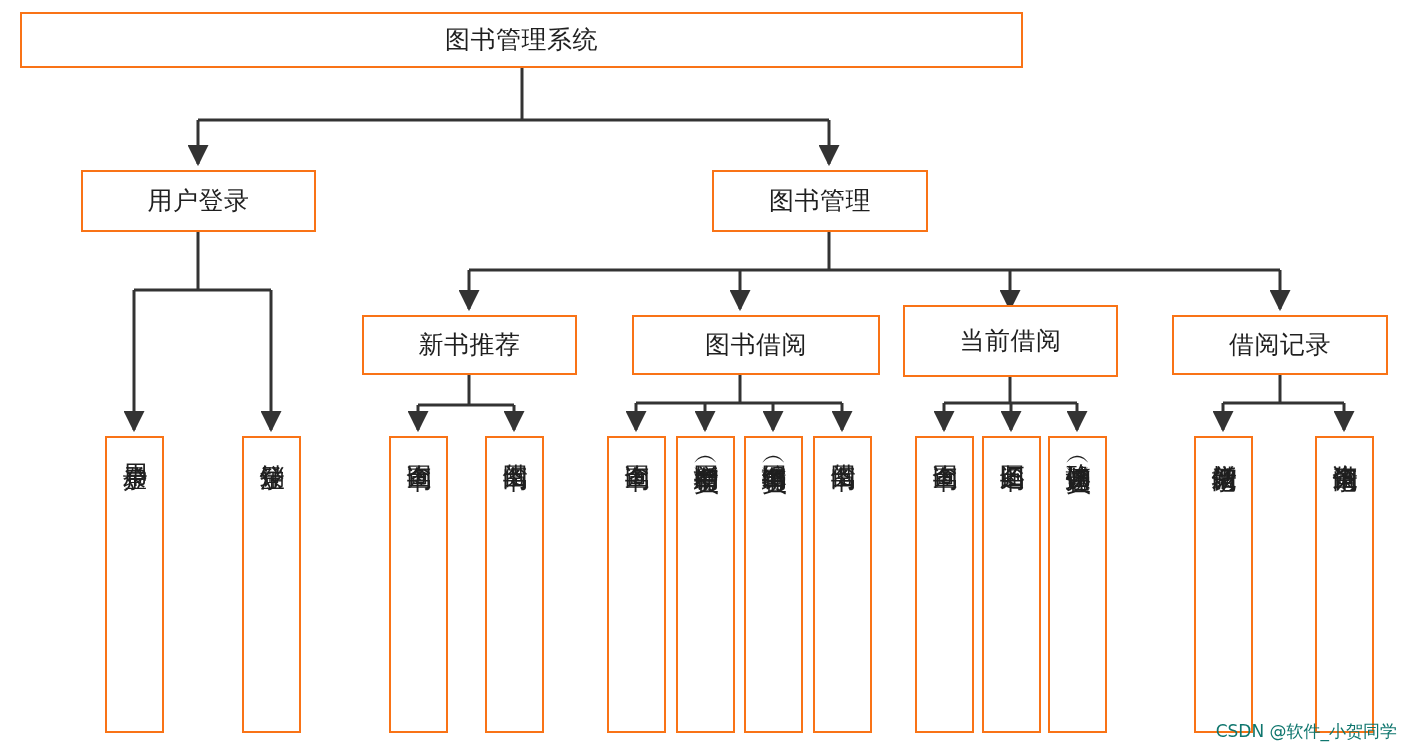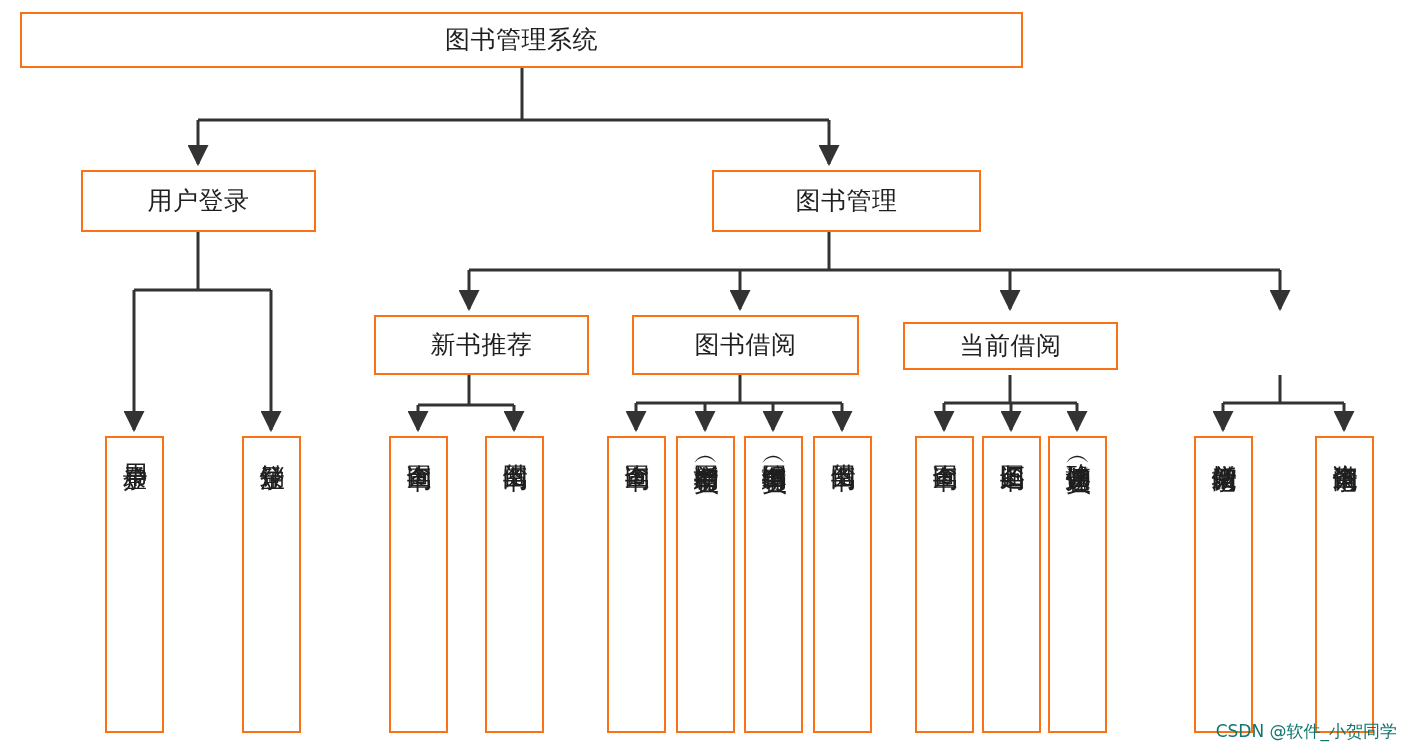"图书管理" div.node { width: 269px -> 216px }
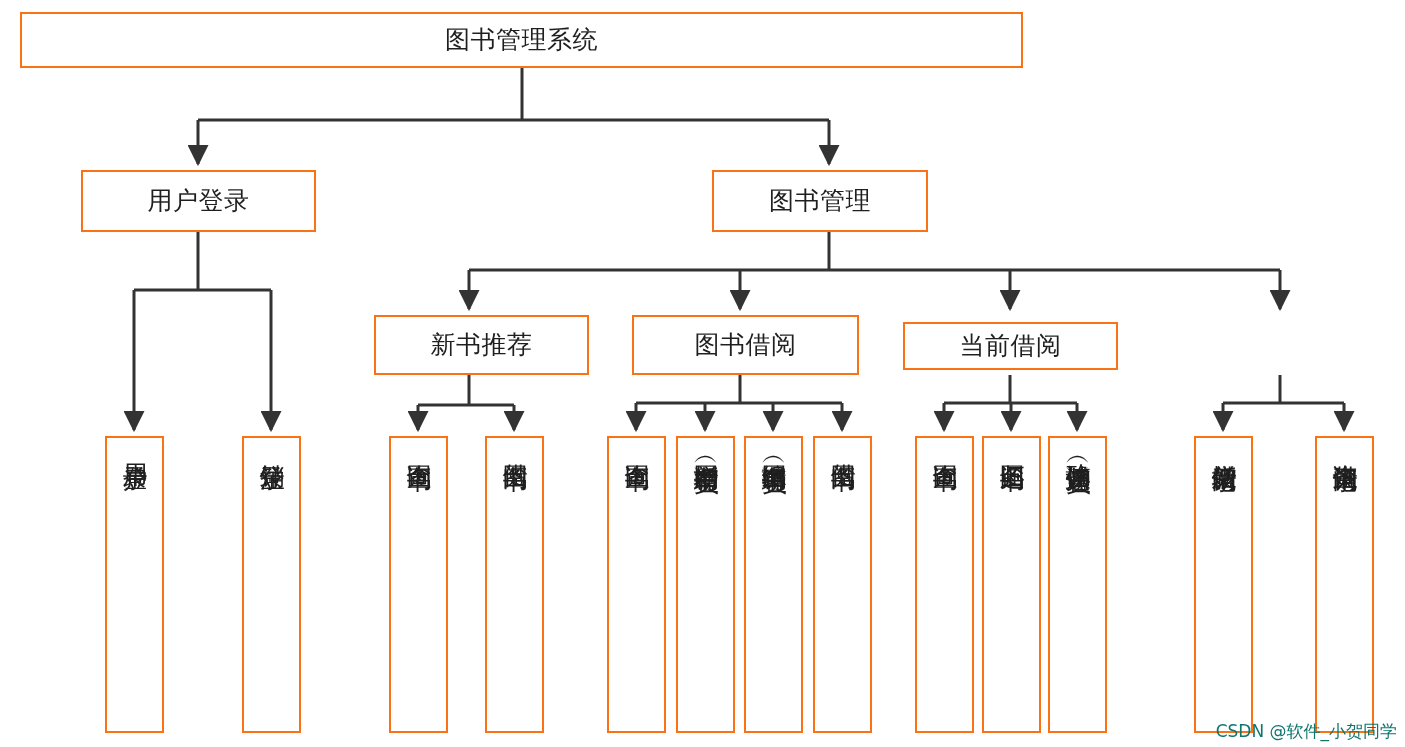"新书推荐" div.node { margin-left: 12px -> none }
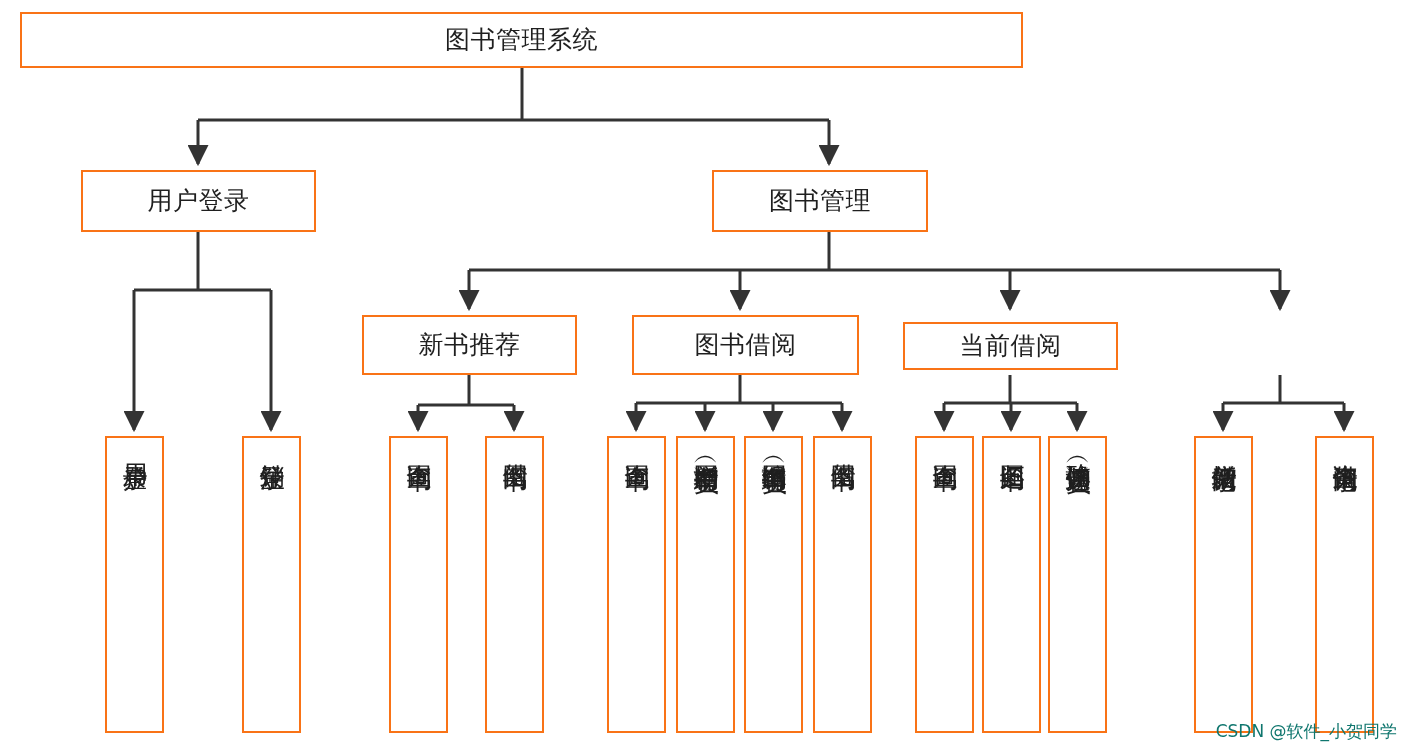"图书借阅" div.node { width: 227px -> 248px }
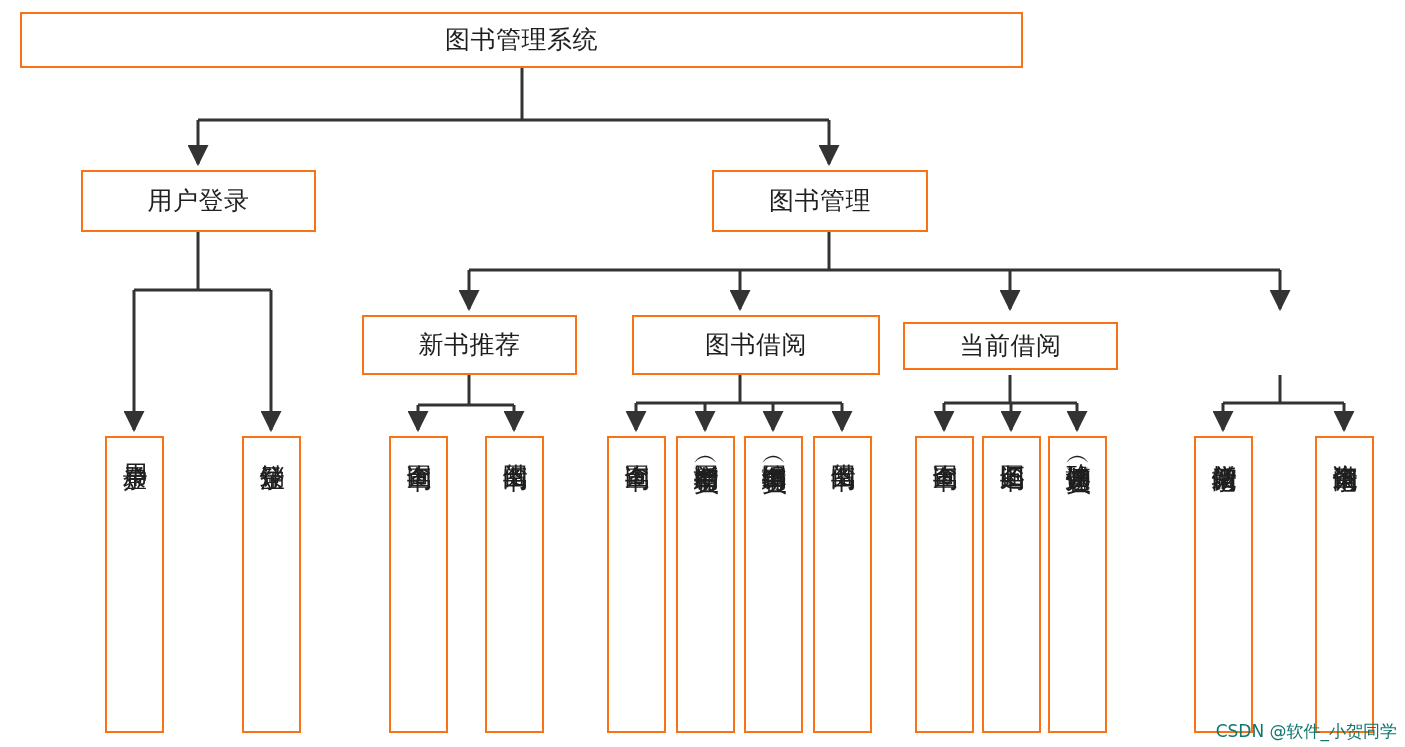"当前借阅" div.node { height: 48px -> 72px; top: 322px -> 305px }
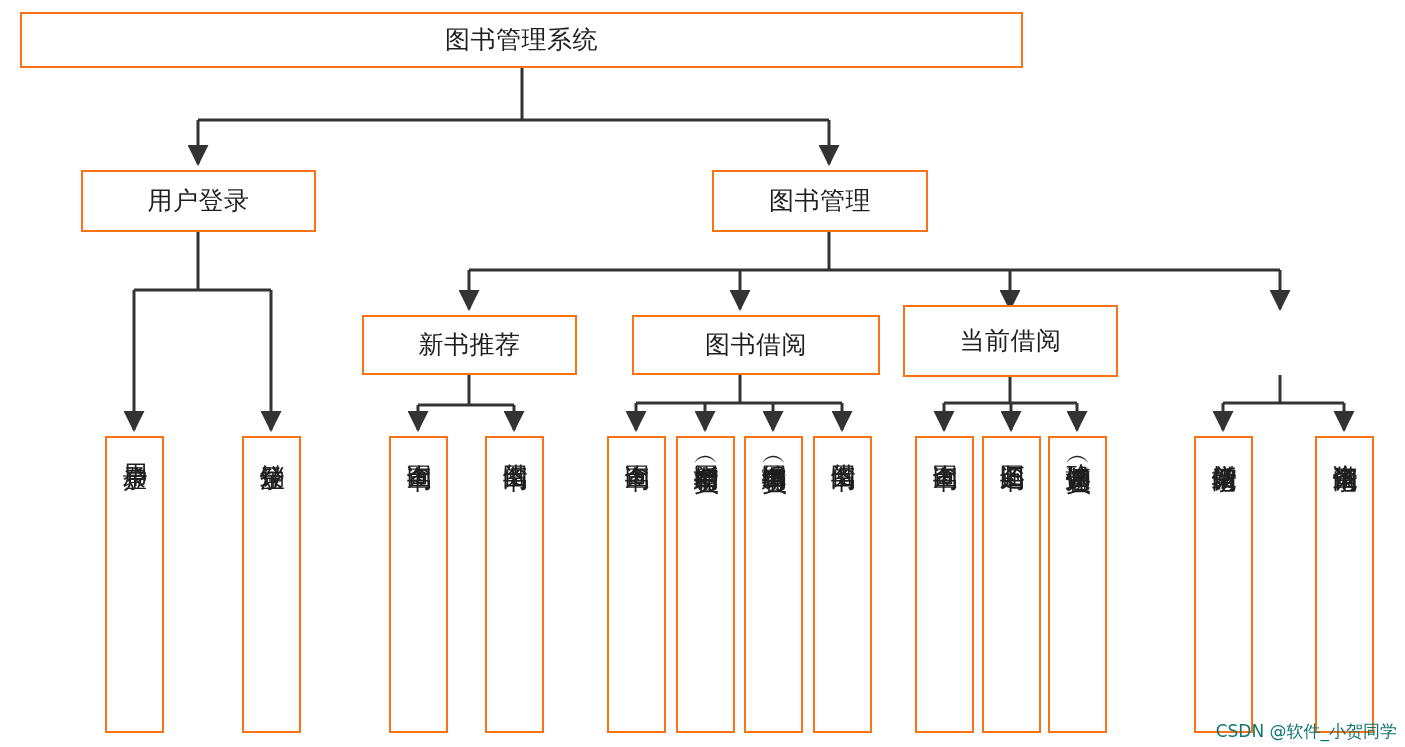"借阅记录" div.node { html: none -> <div> <span>借阅记录</span> </div> }
